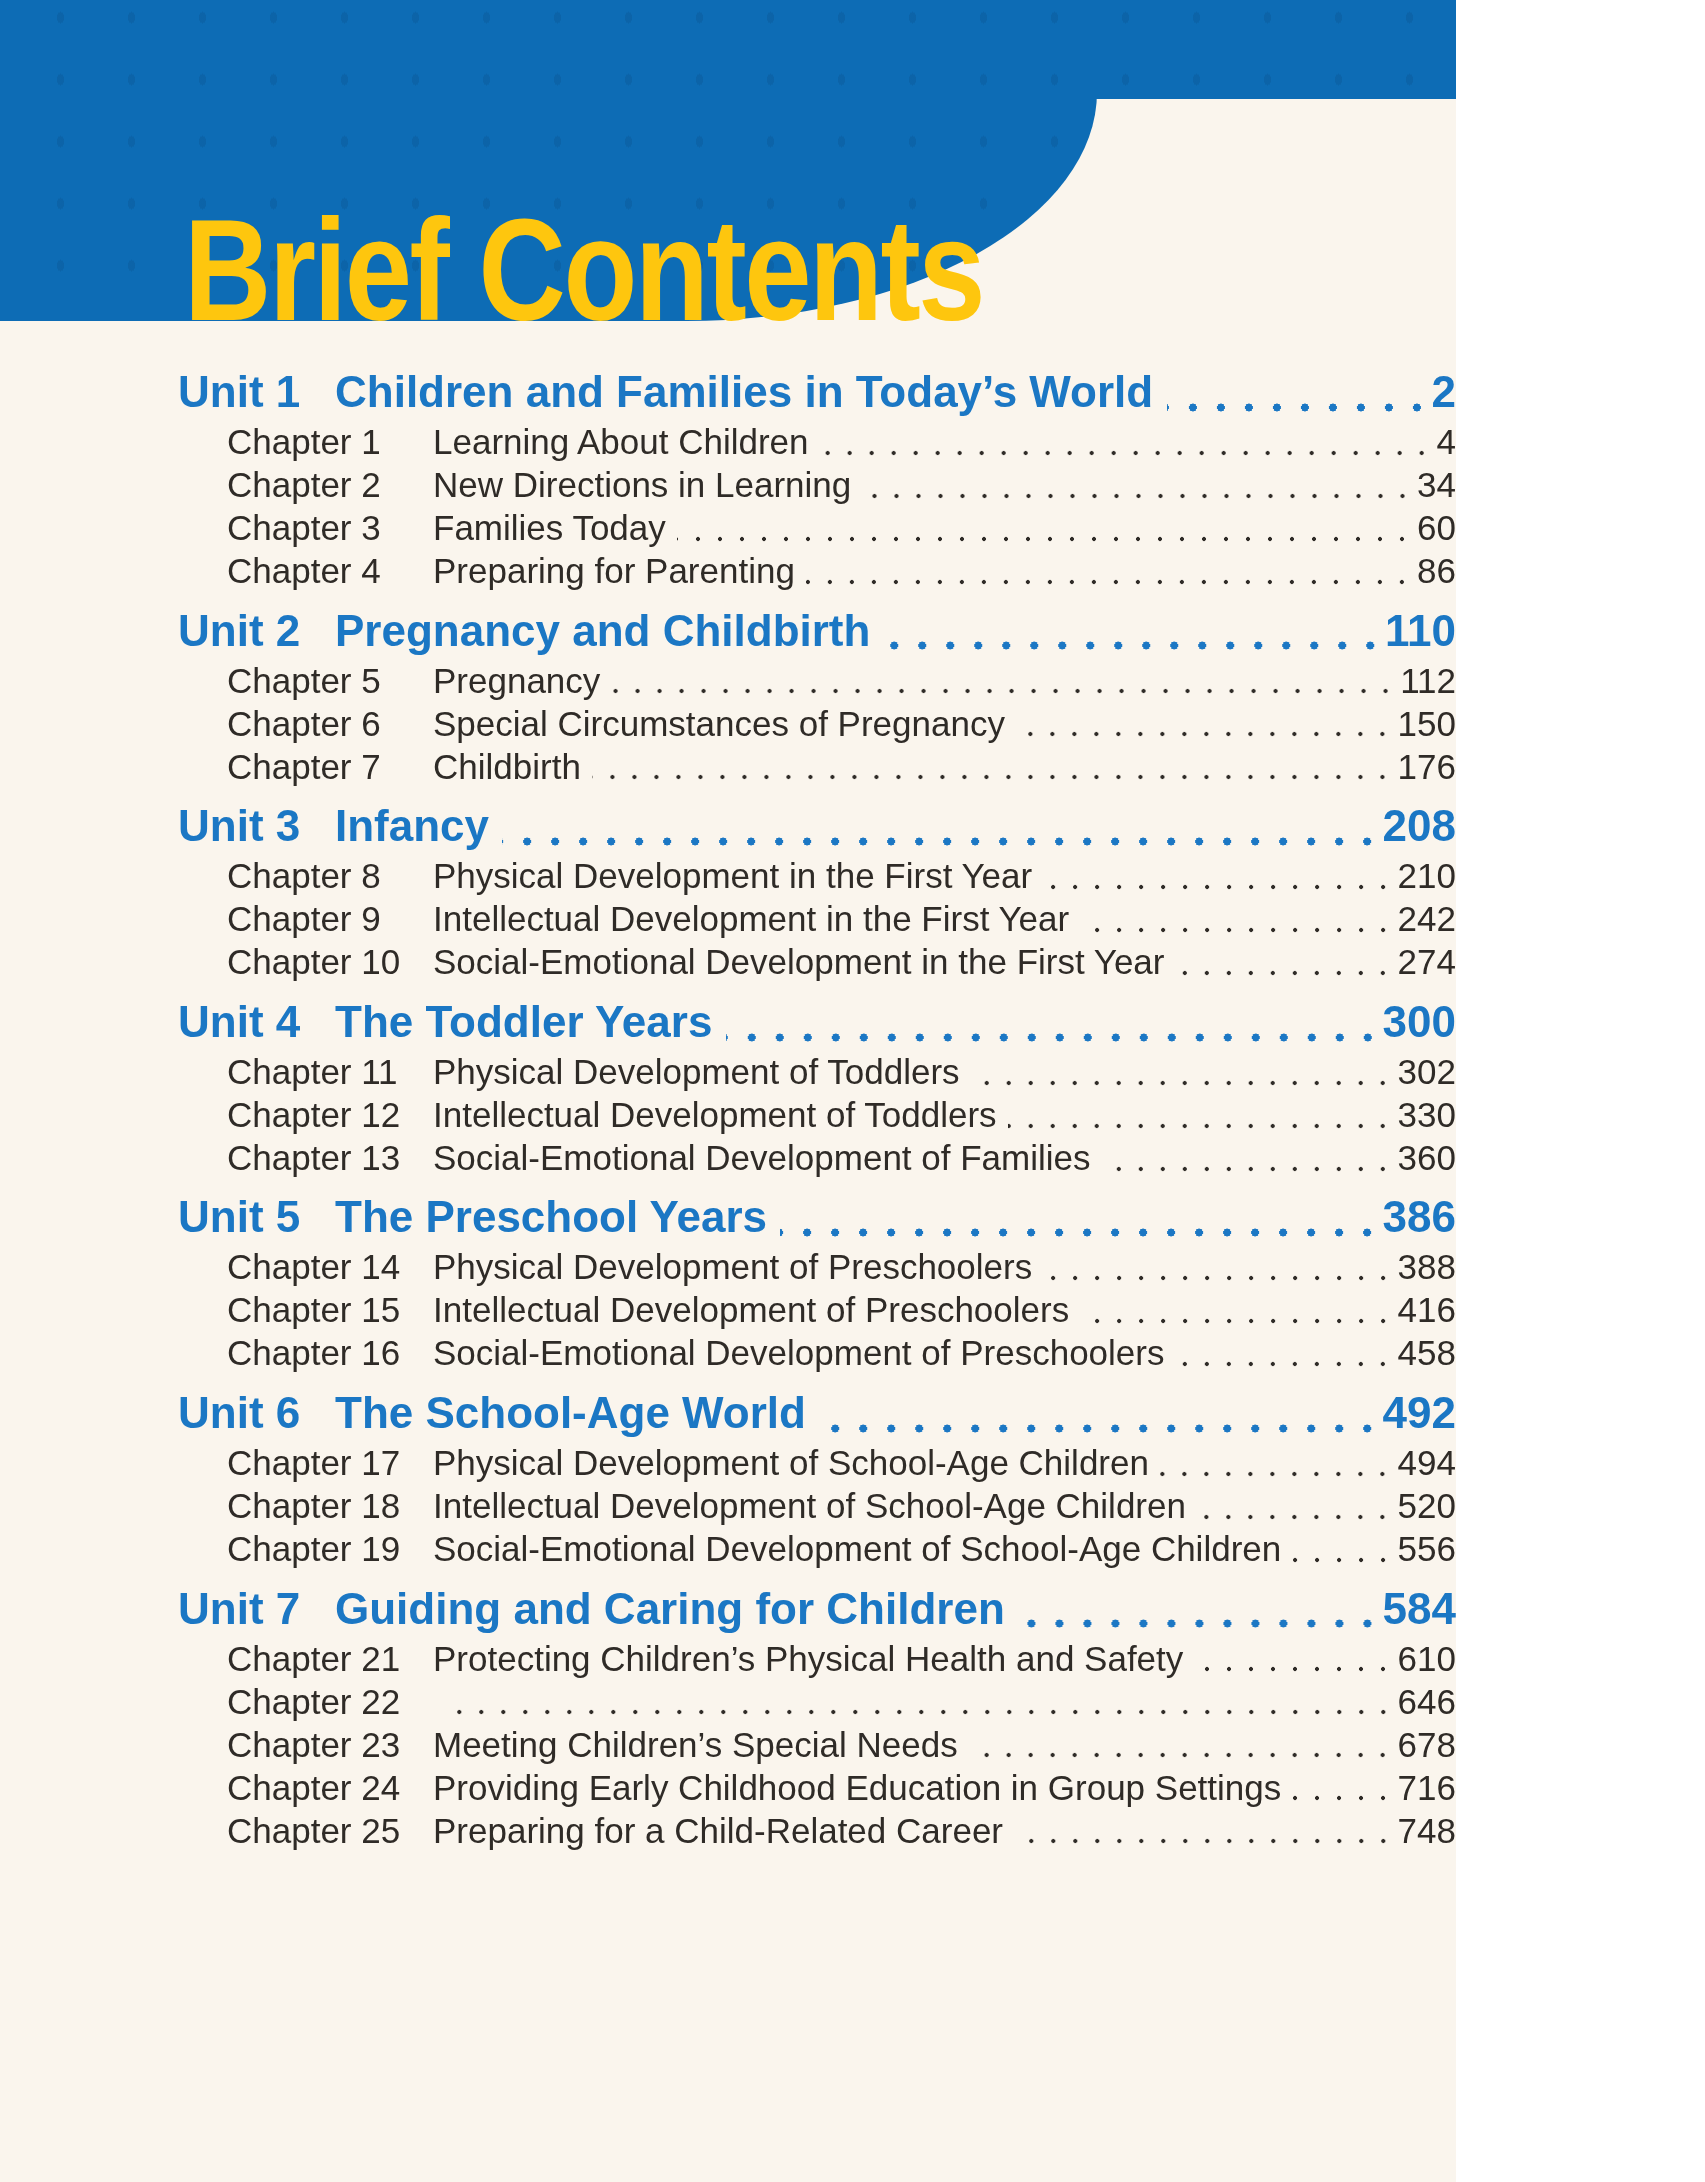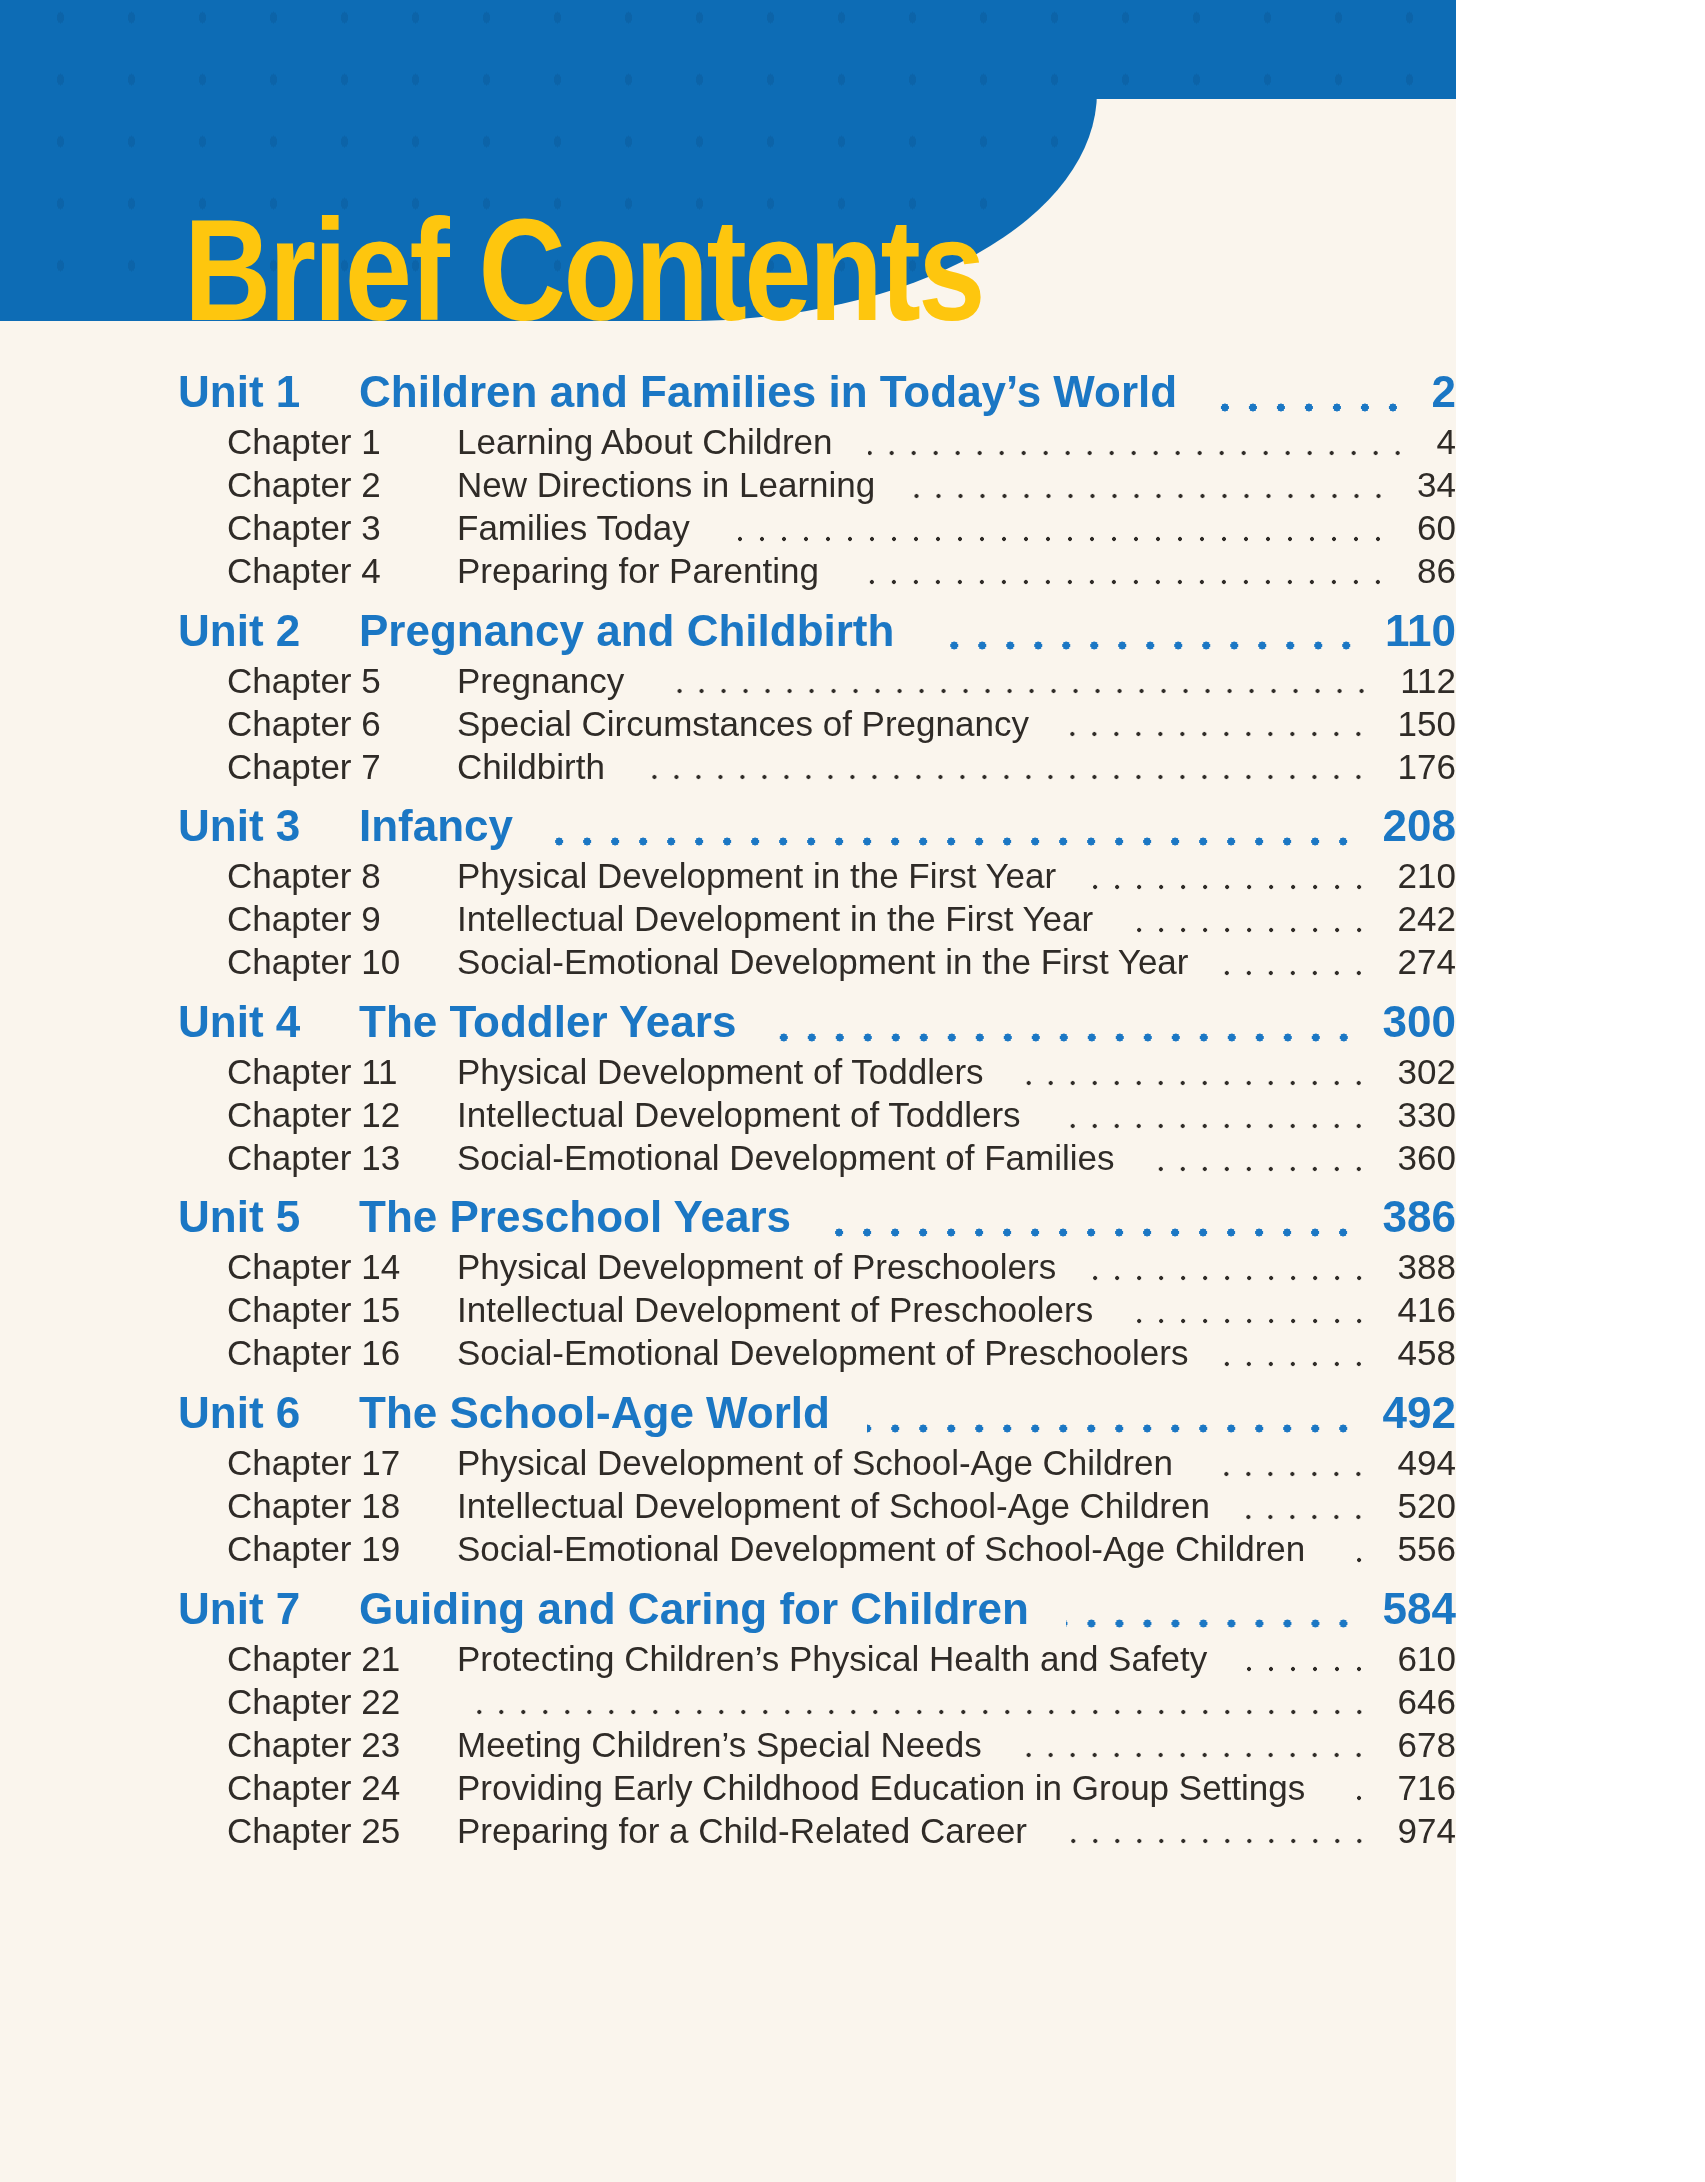"Unit 1" .row { gap: 24px -> none }
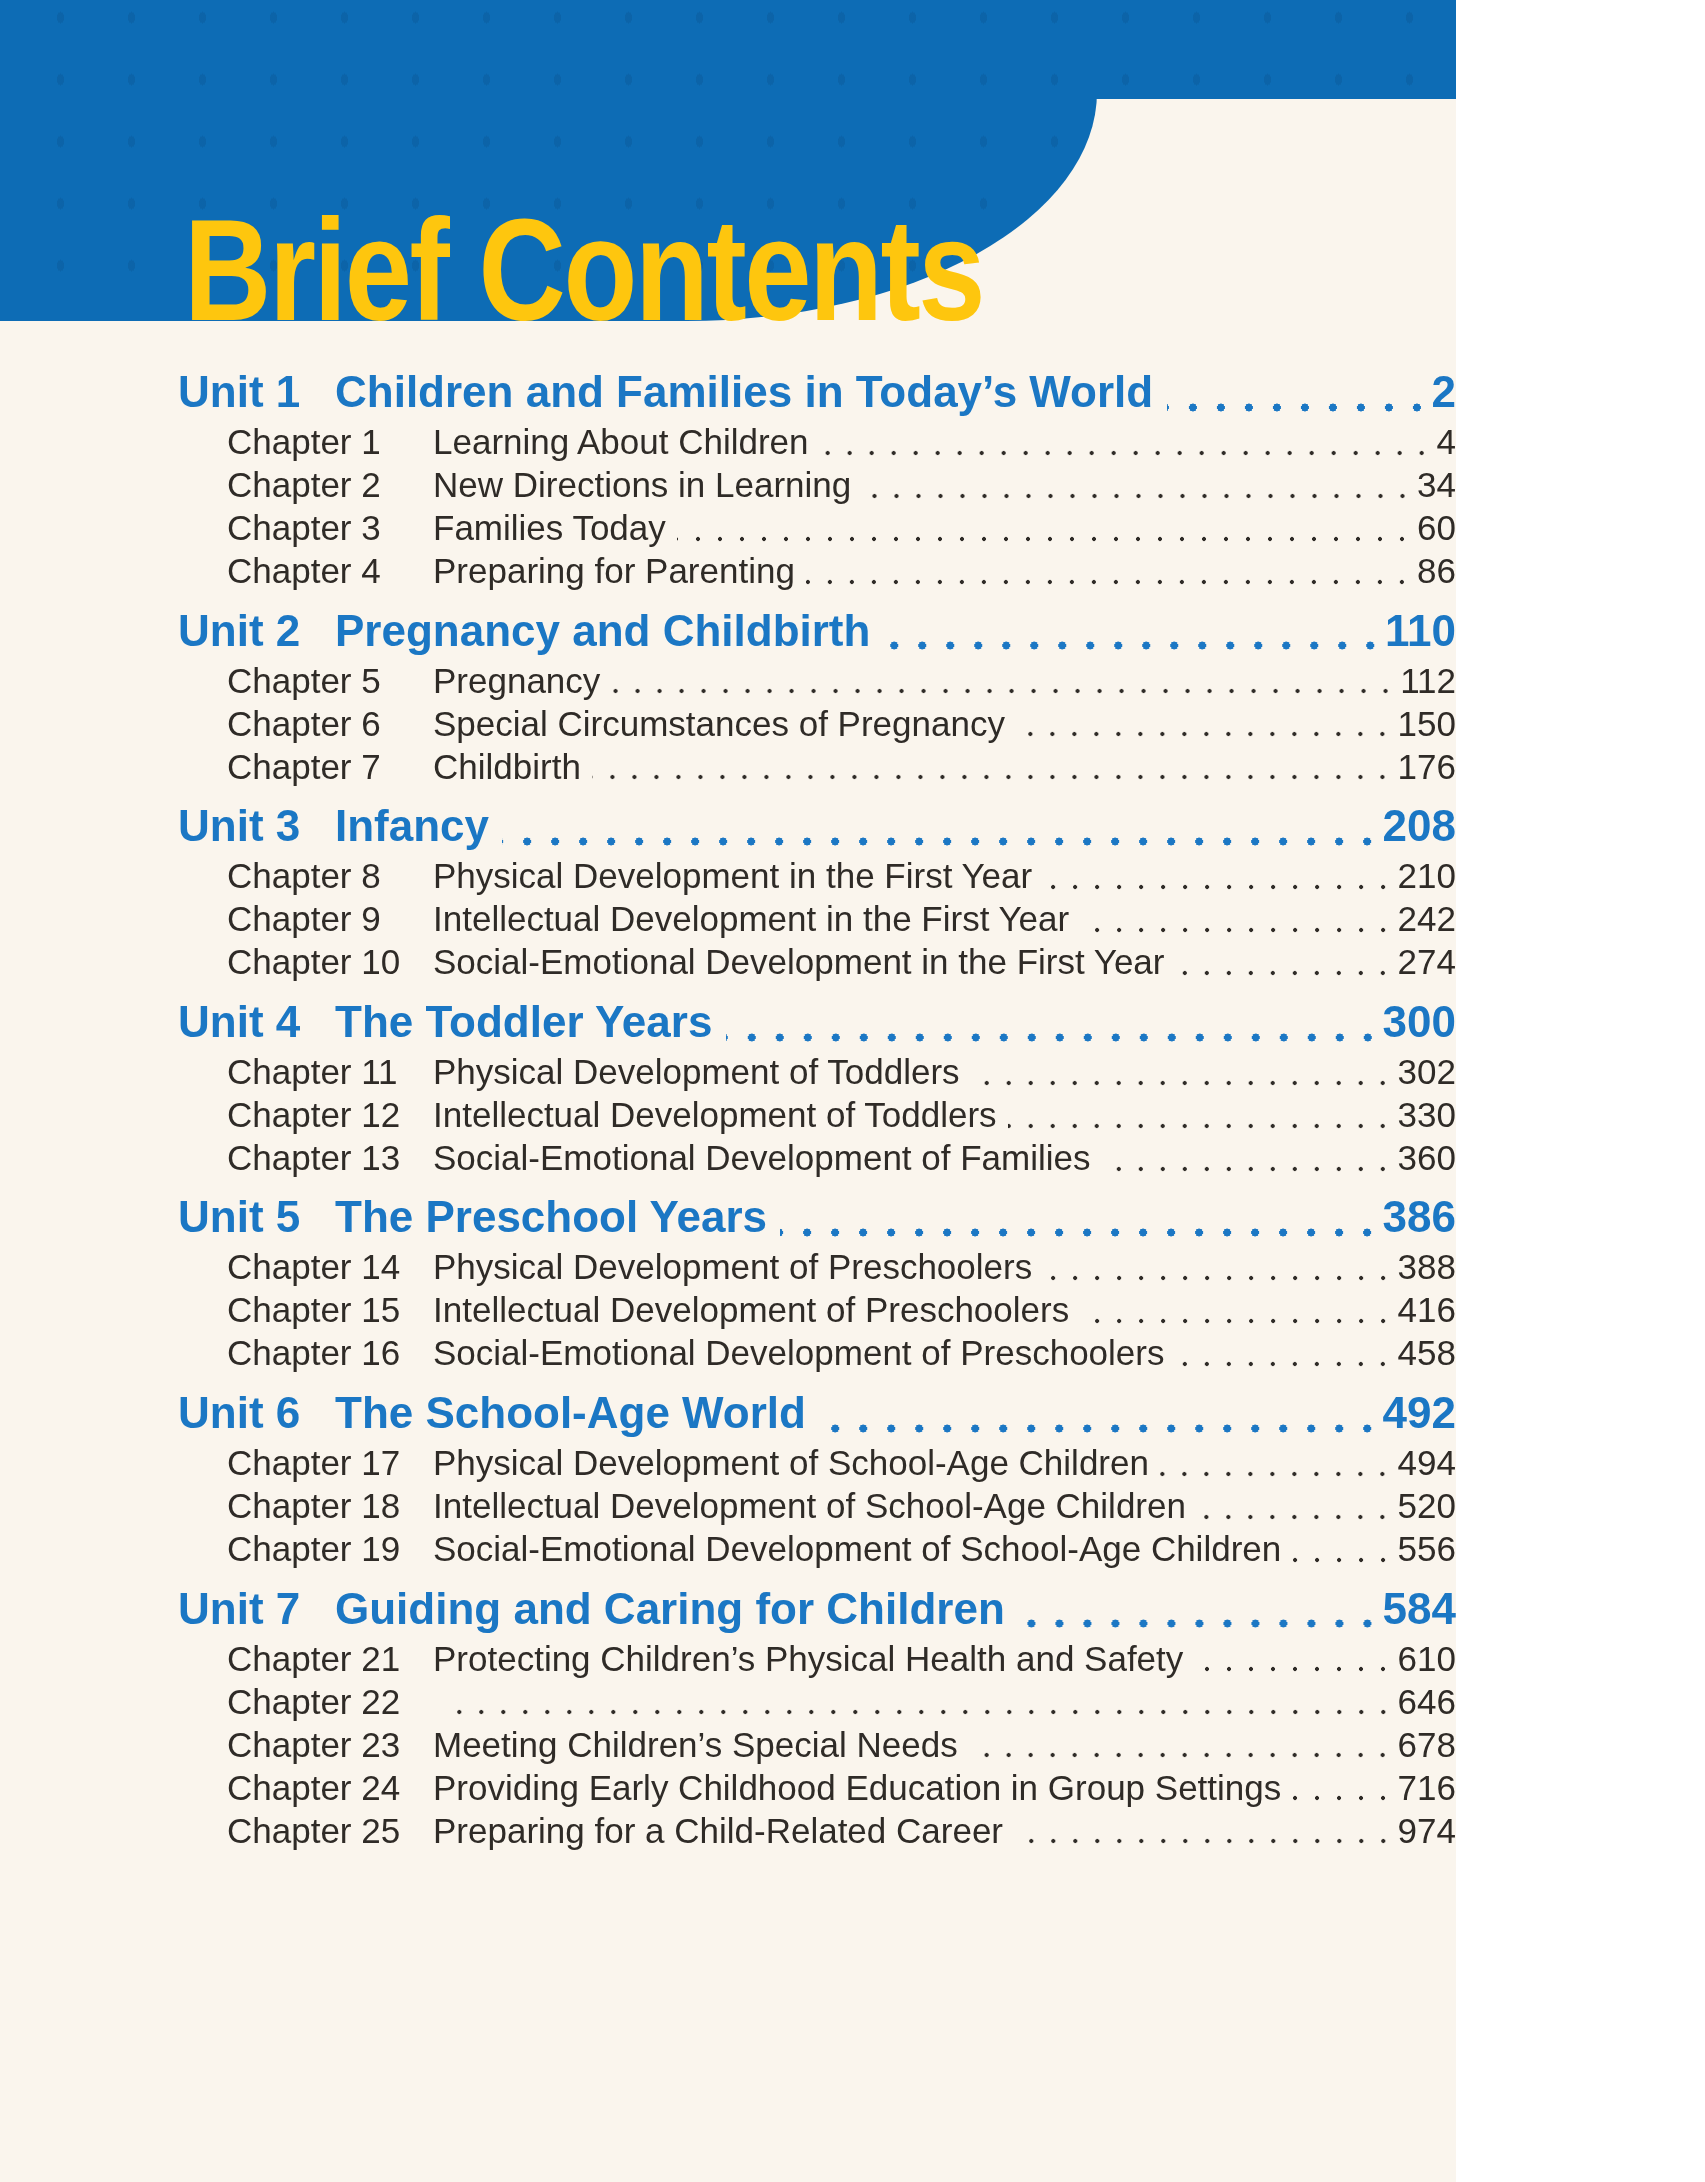"974" span.pagenum { text: 974 -> 748 }
